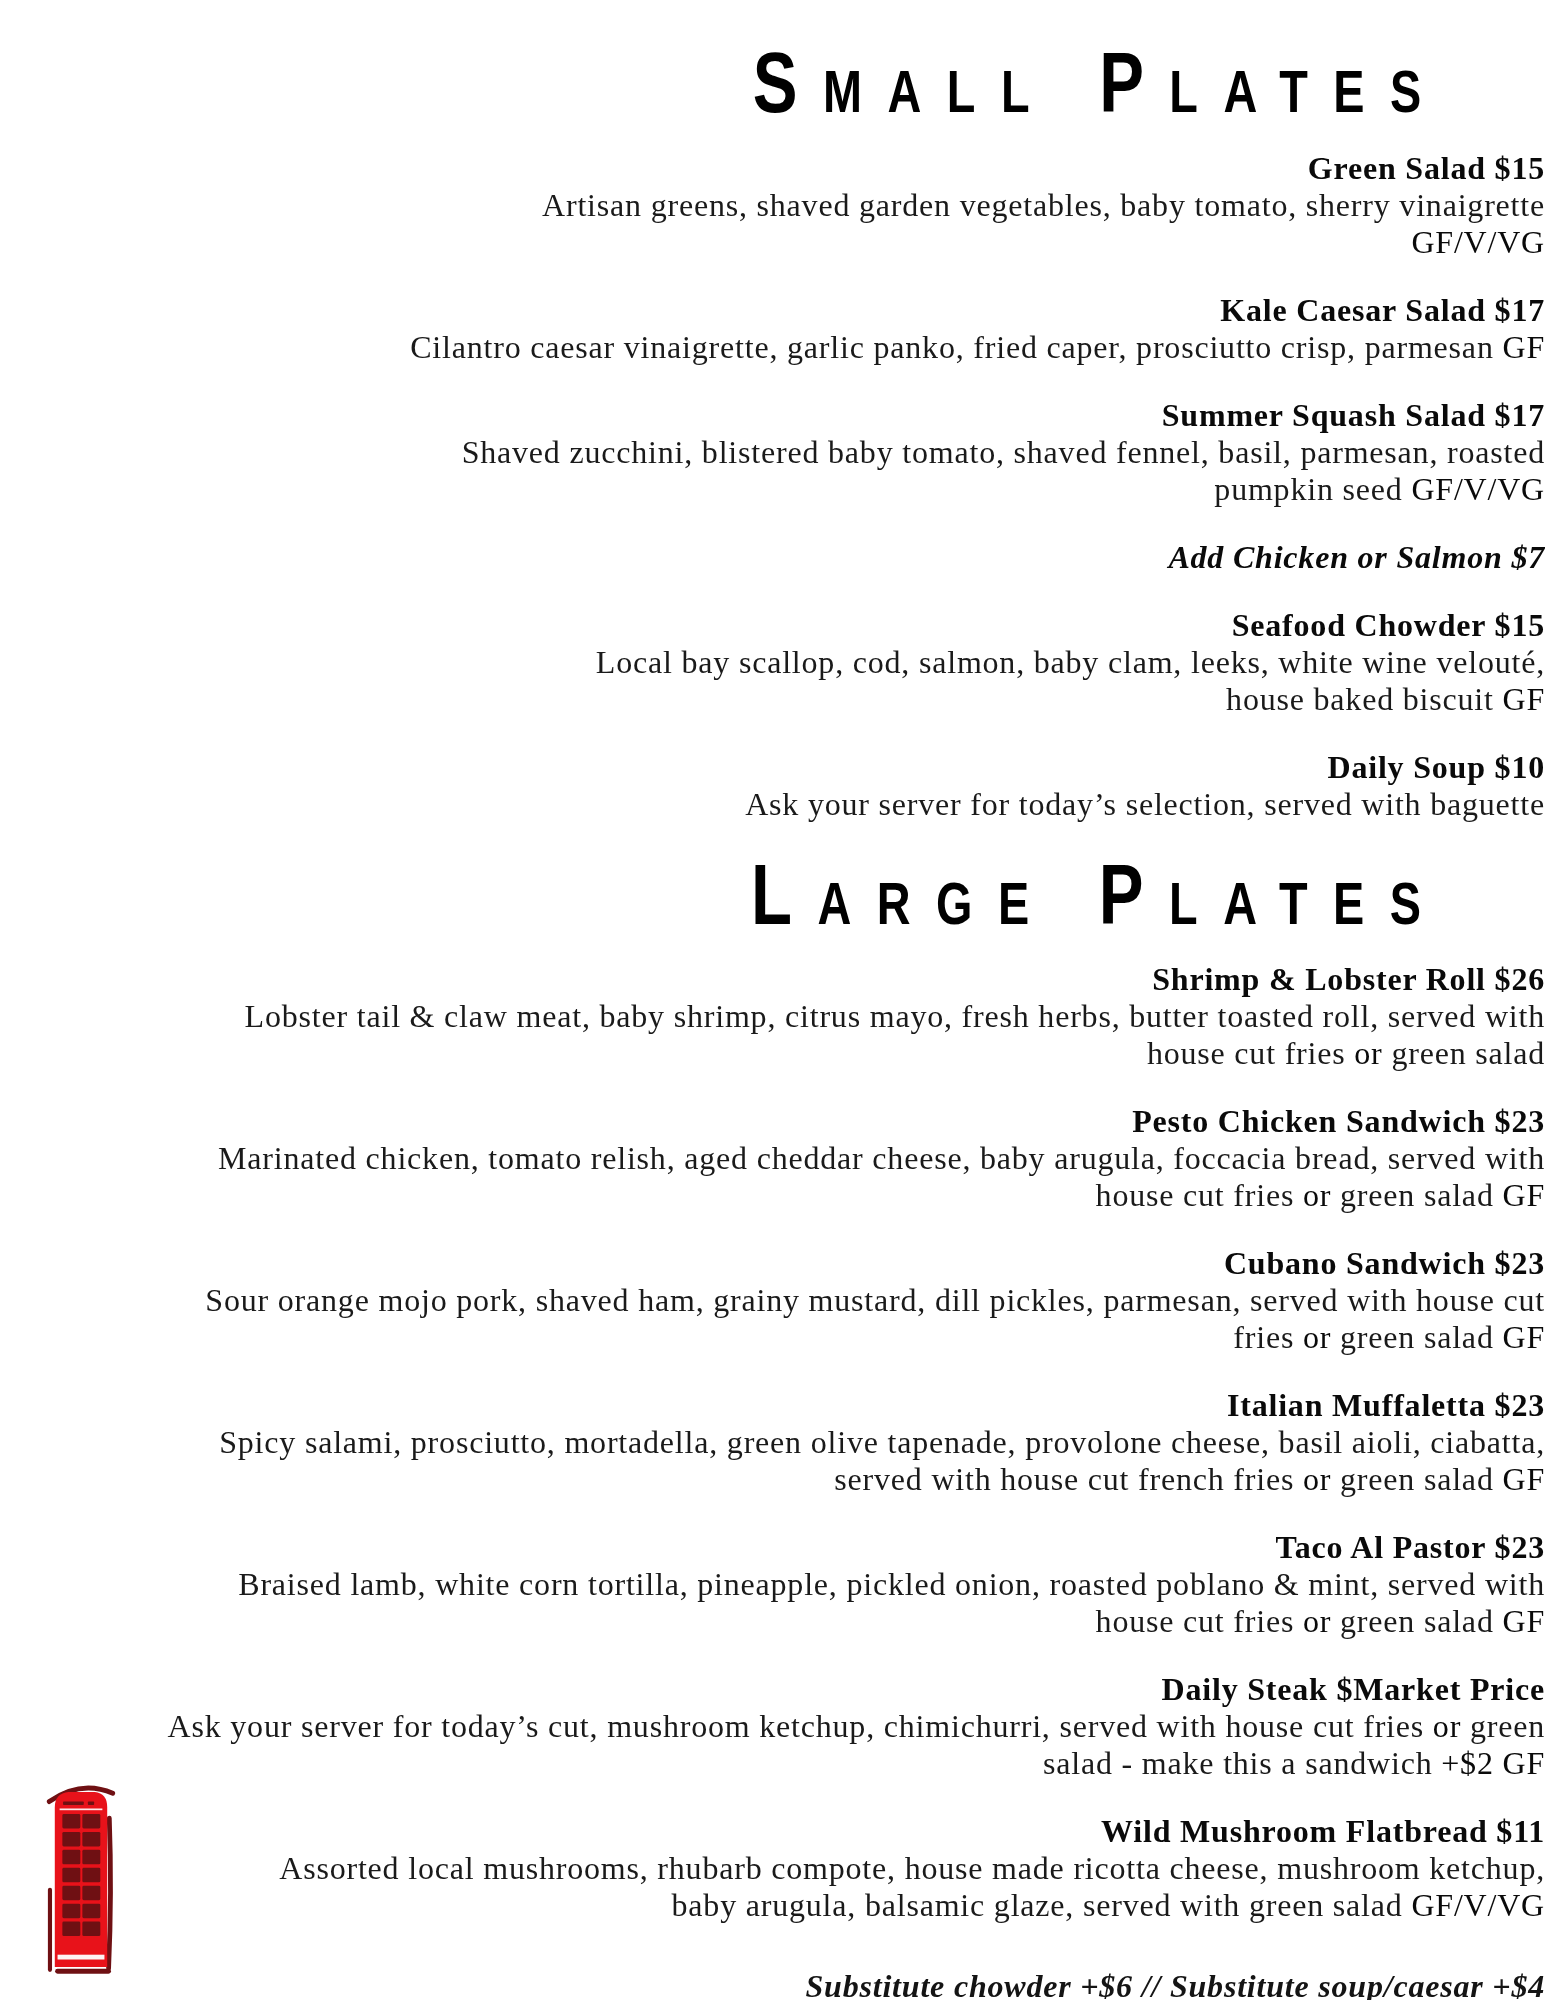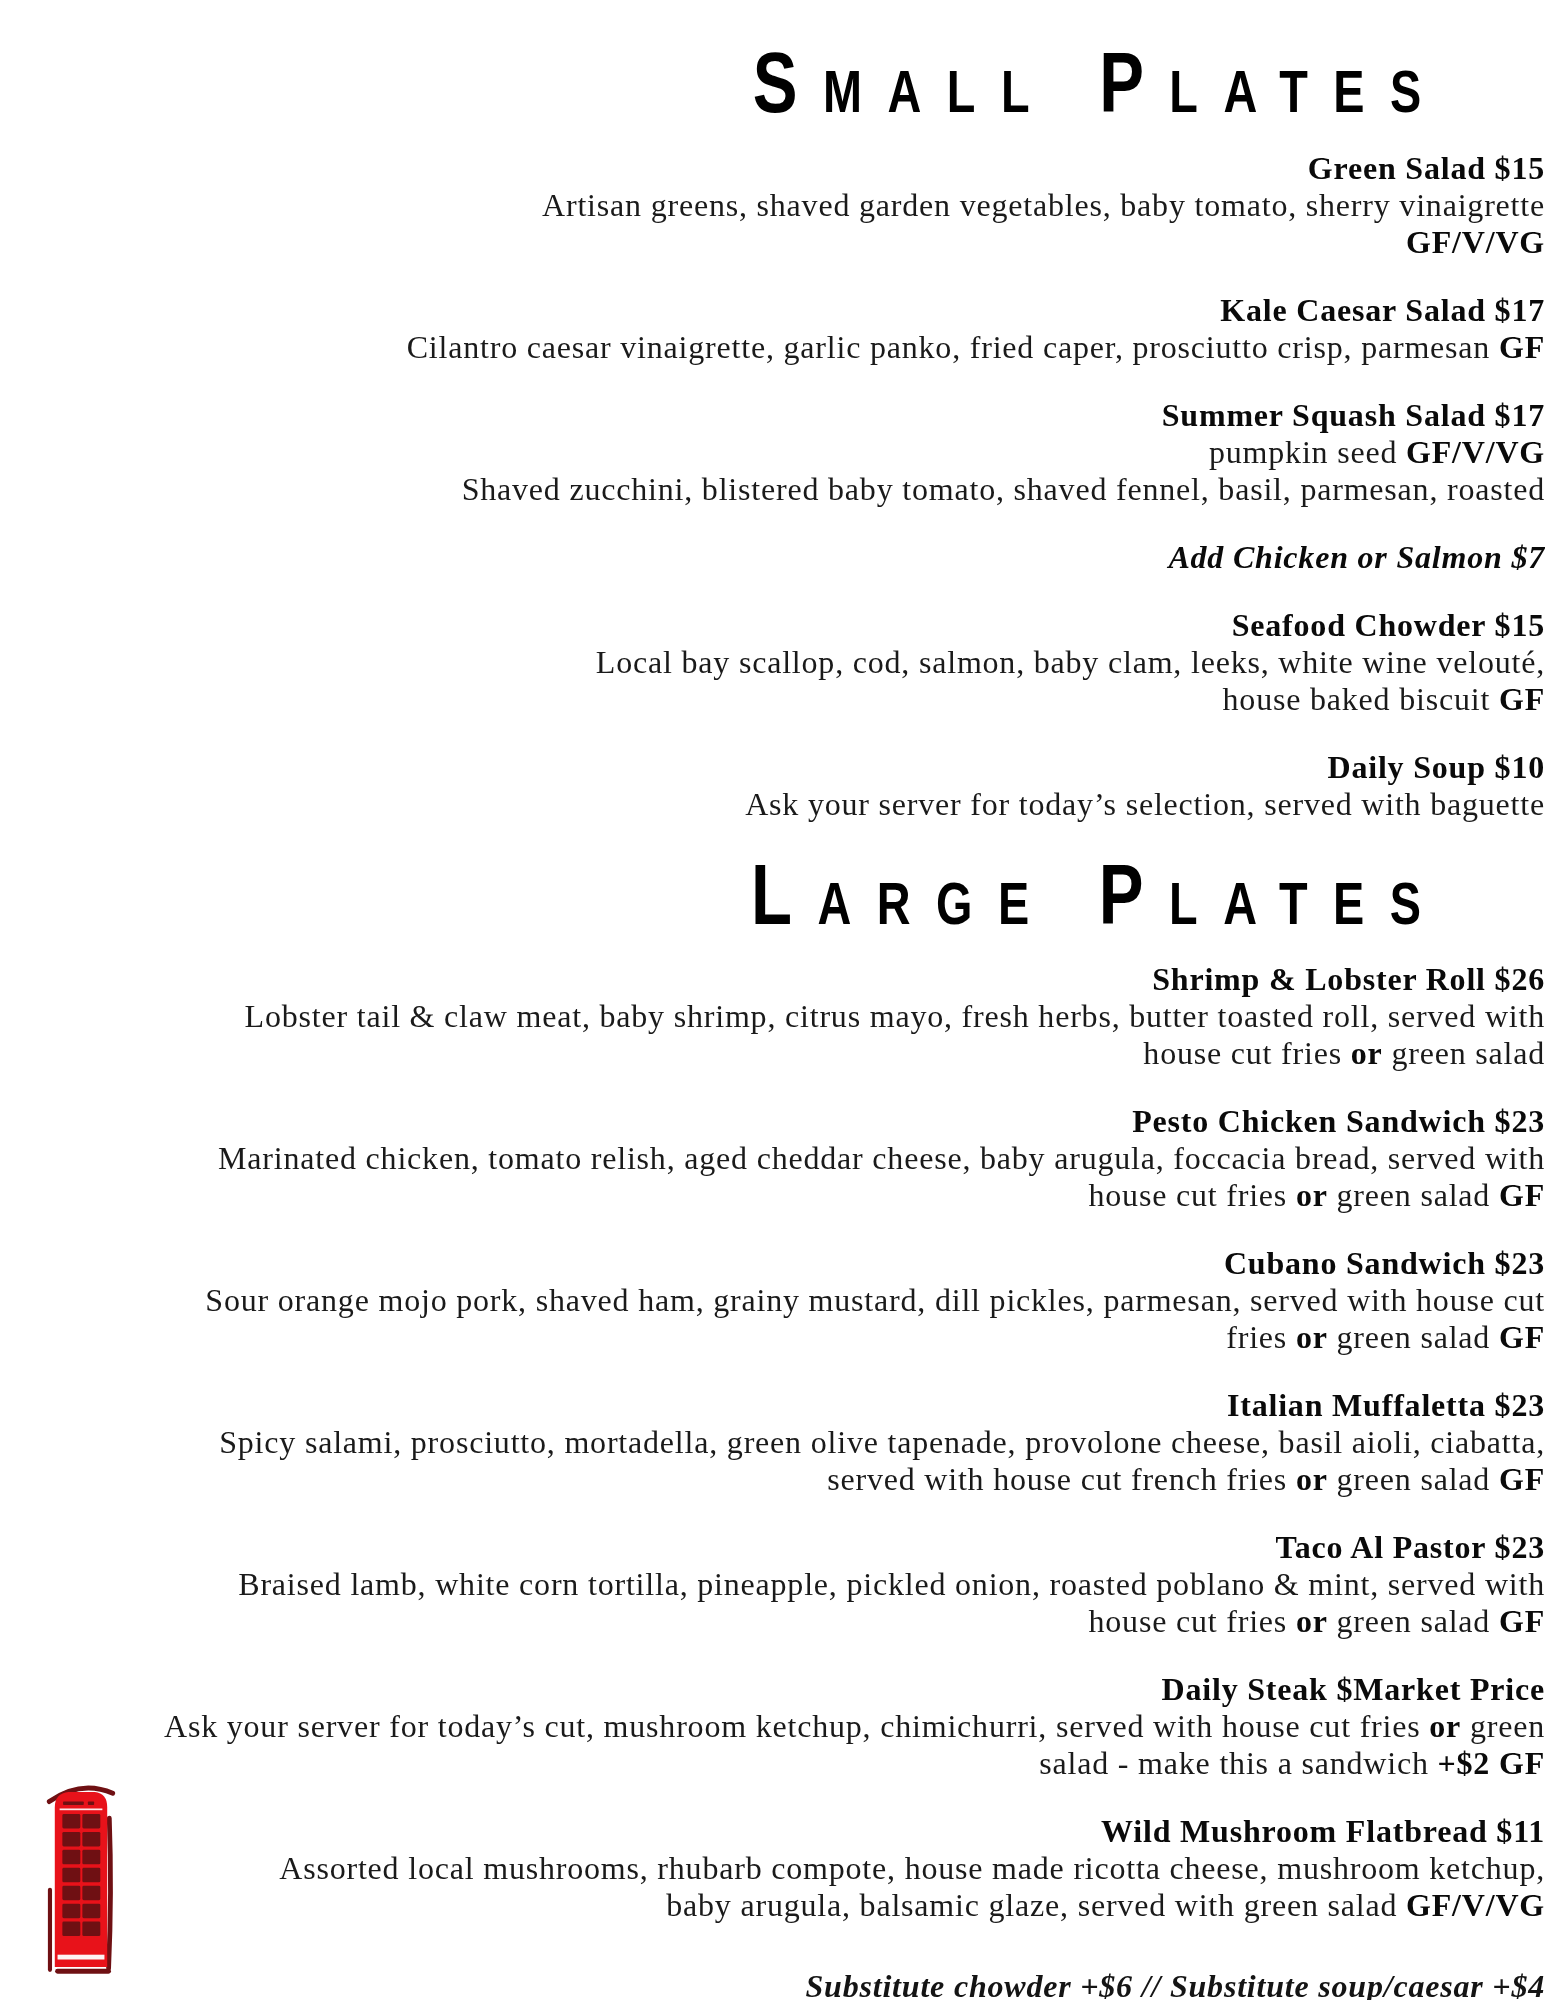"GF/V/VG" .b { font-weight: 700 -> 400 }
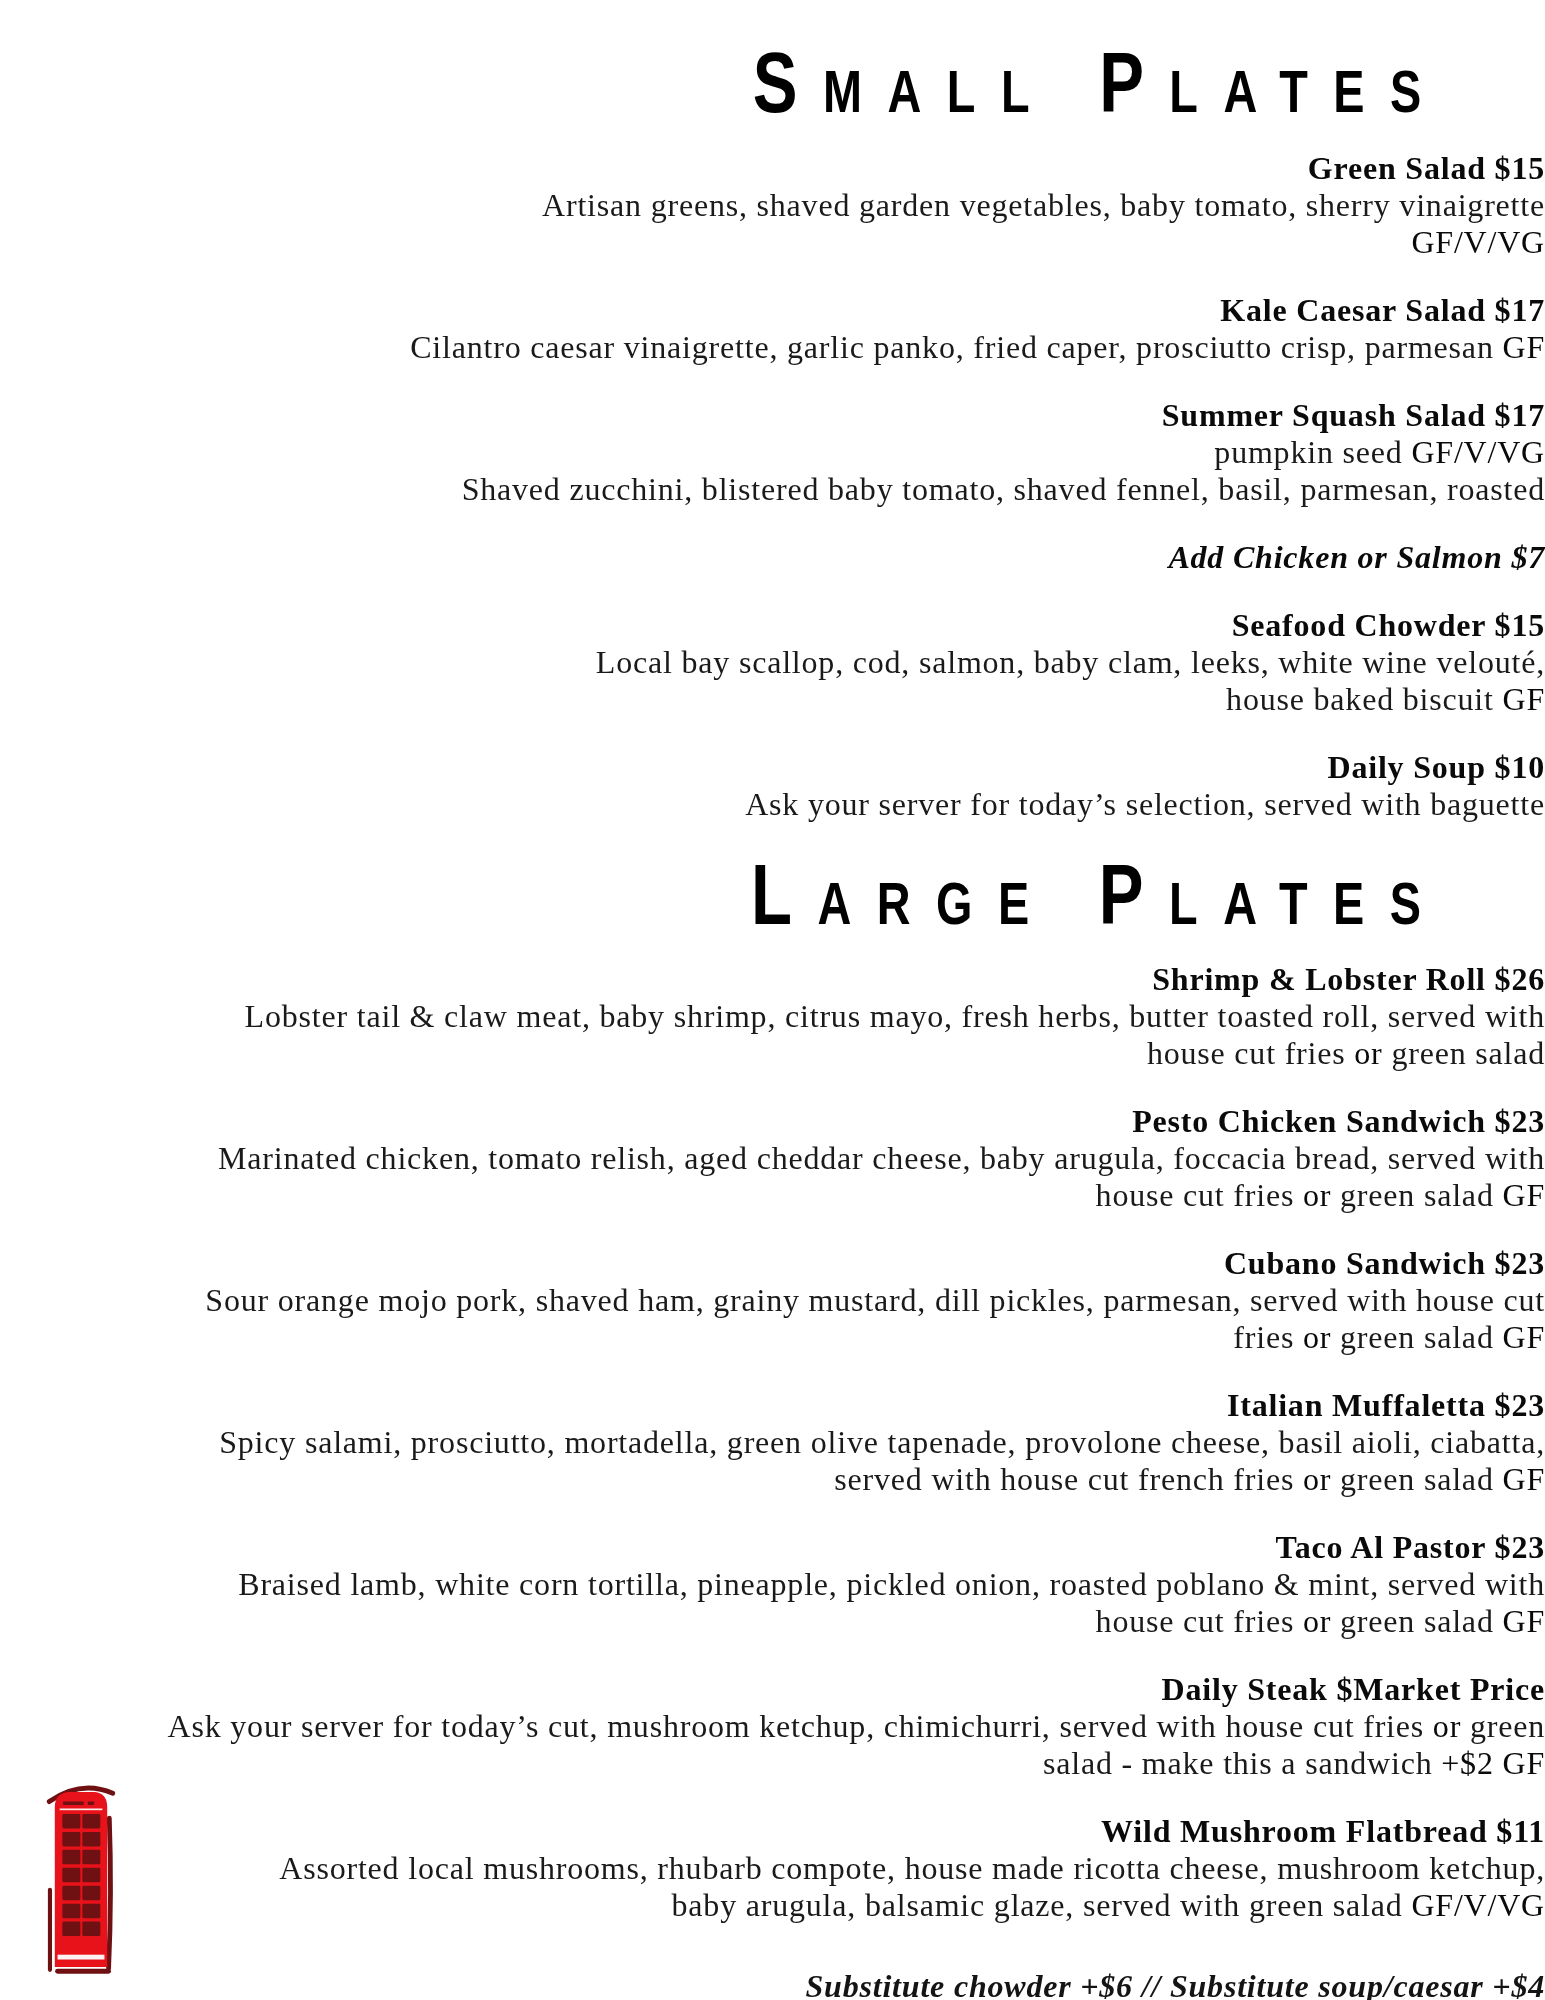"pumpkin seed GF/V/VG" div.line { order: before "Shaved zucchini, blistered baby tomato," -> after "Shaved zucchini, blistered baby tomato," }
